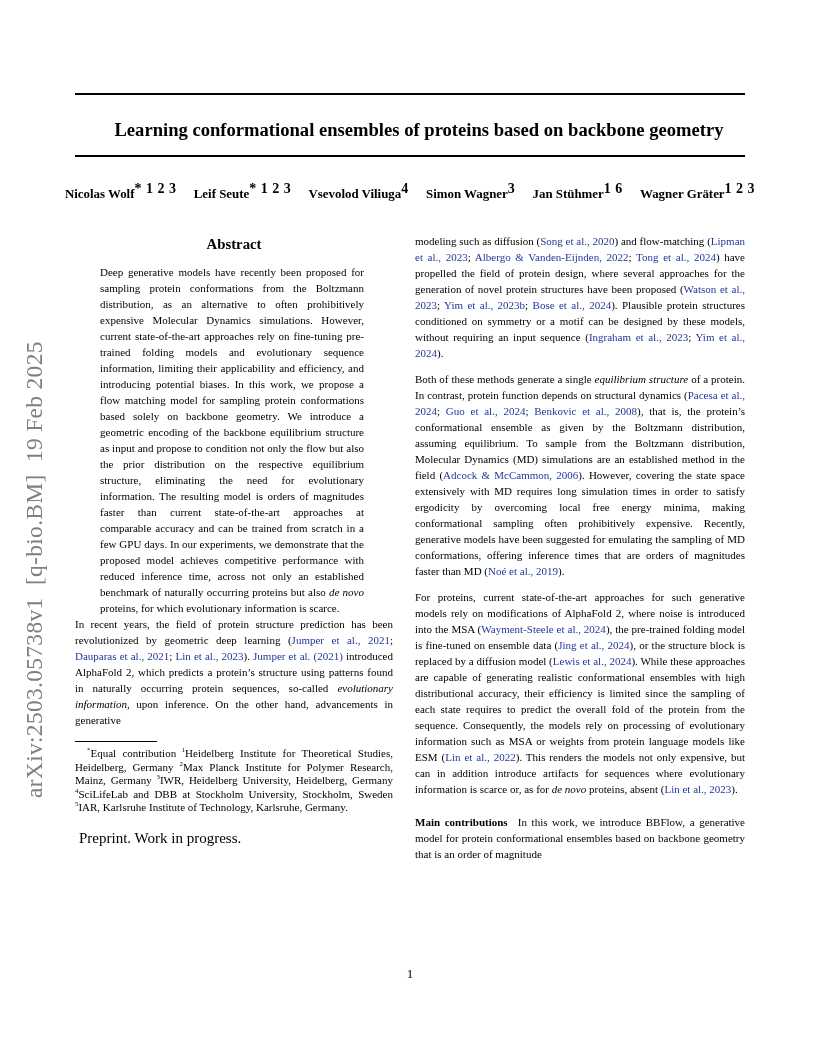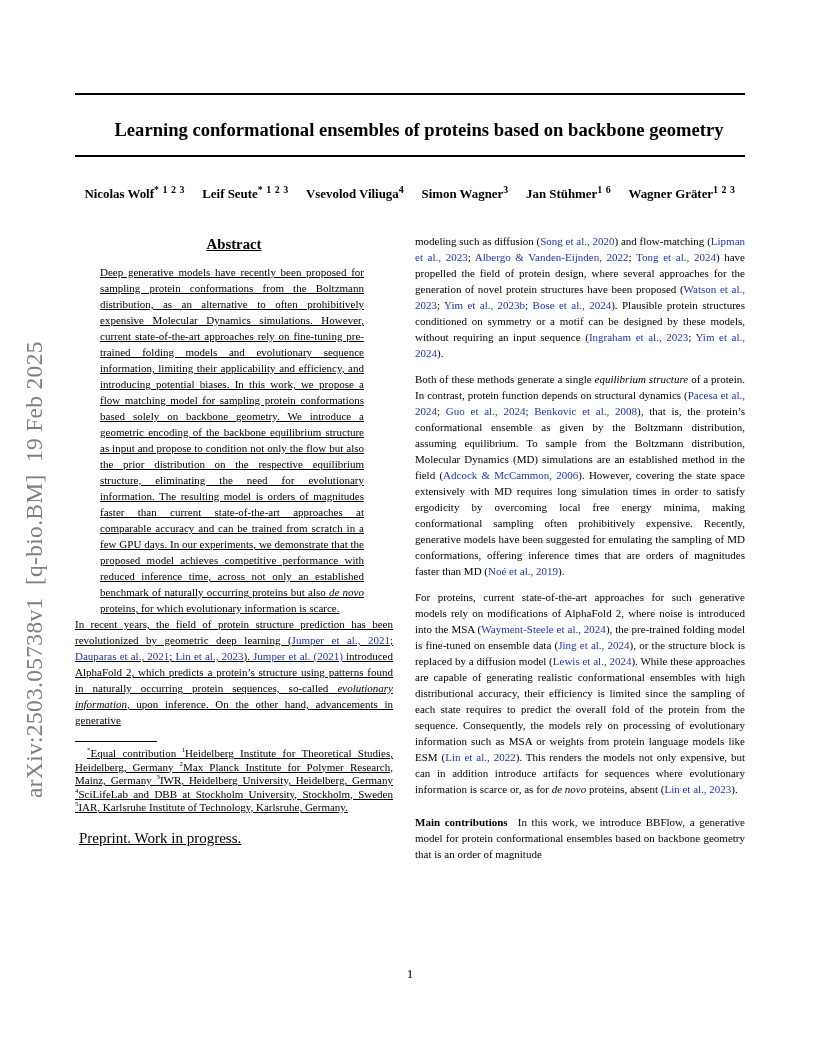"* 1 2 3" .author-sup { font-size: 10px -> 14px }
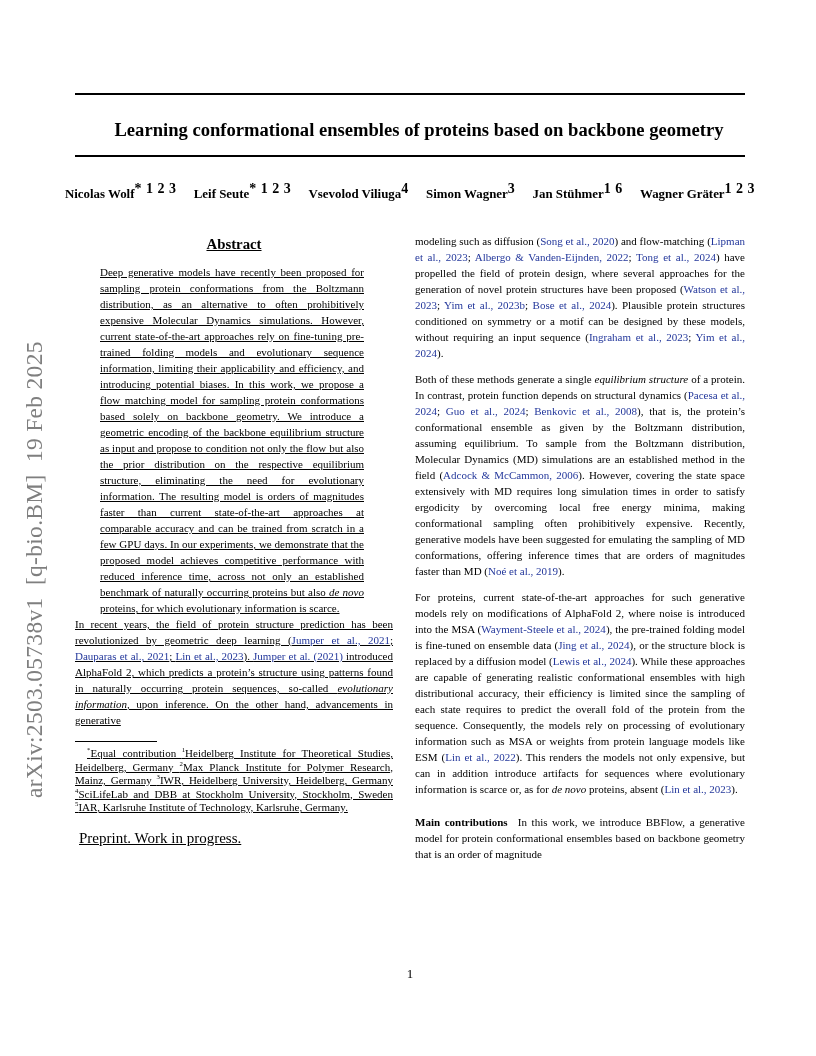"Abstract" .col-left { text-decoration: underline -> none }
